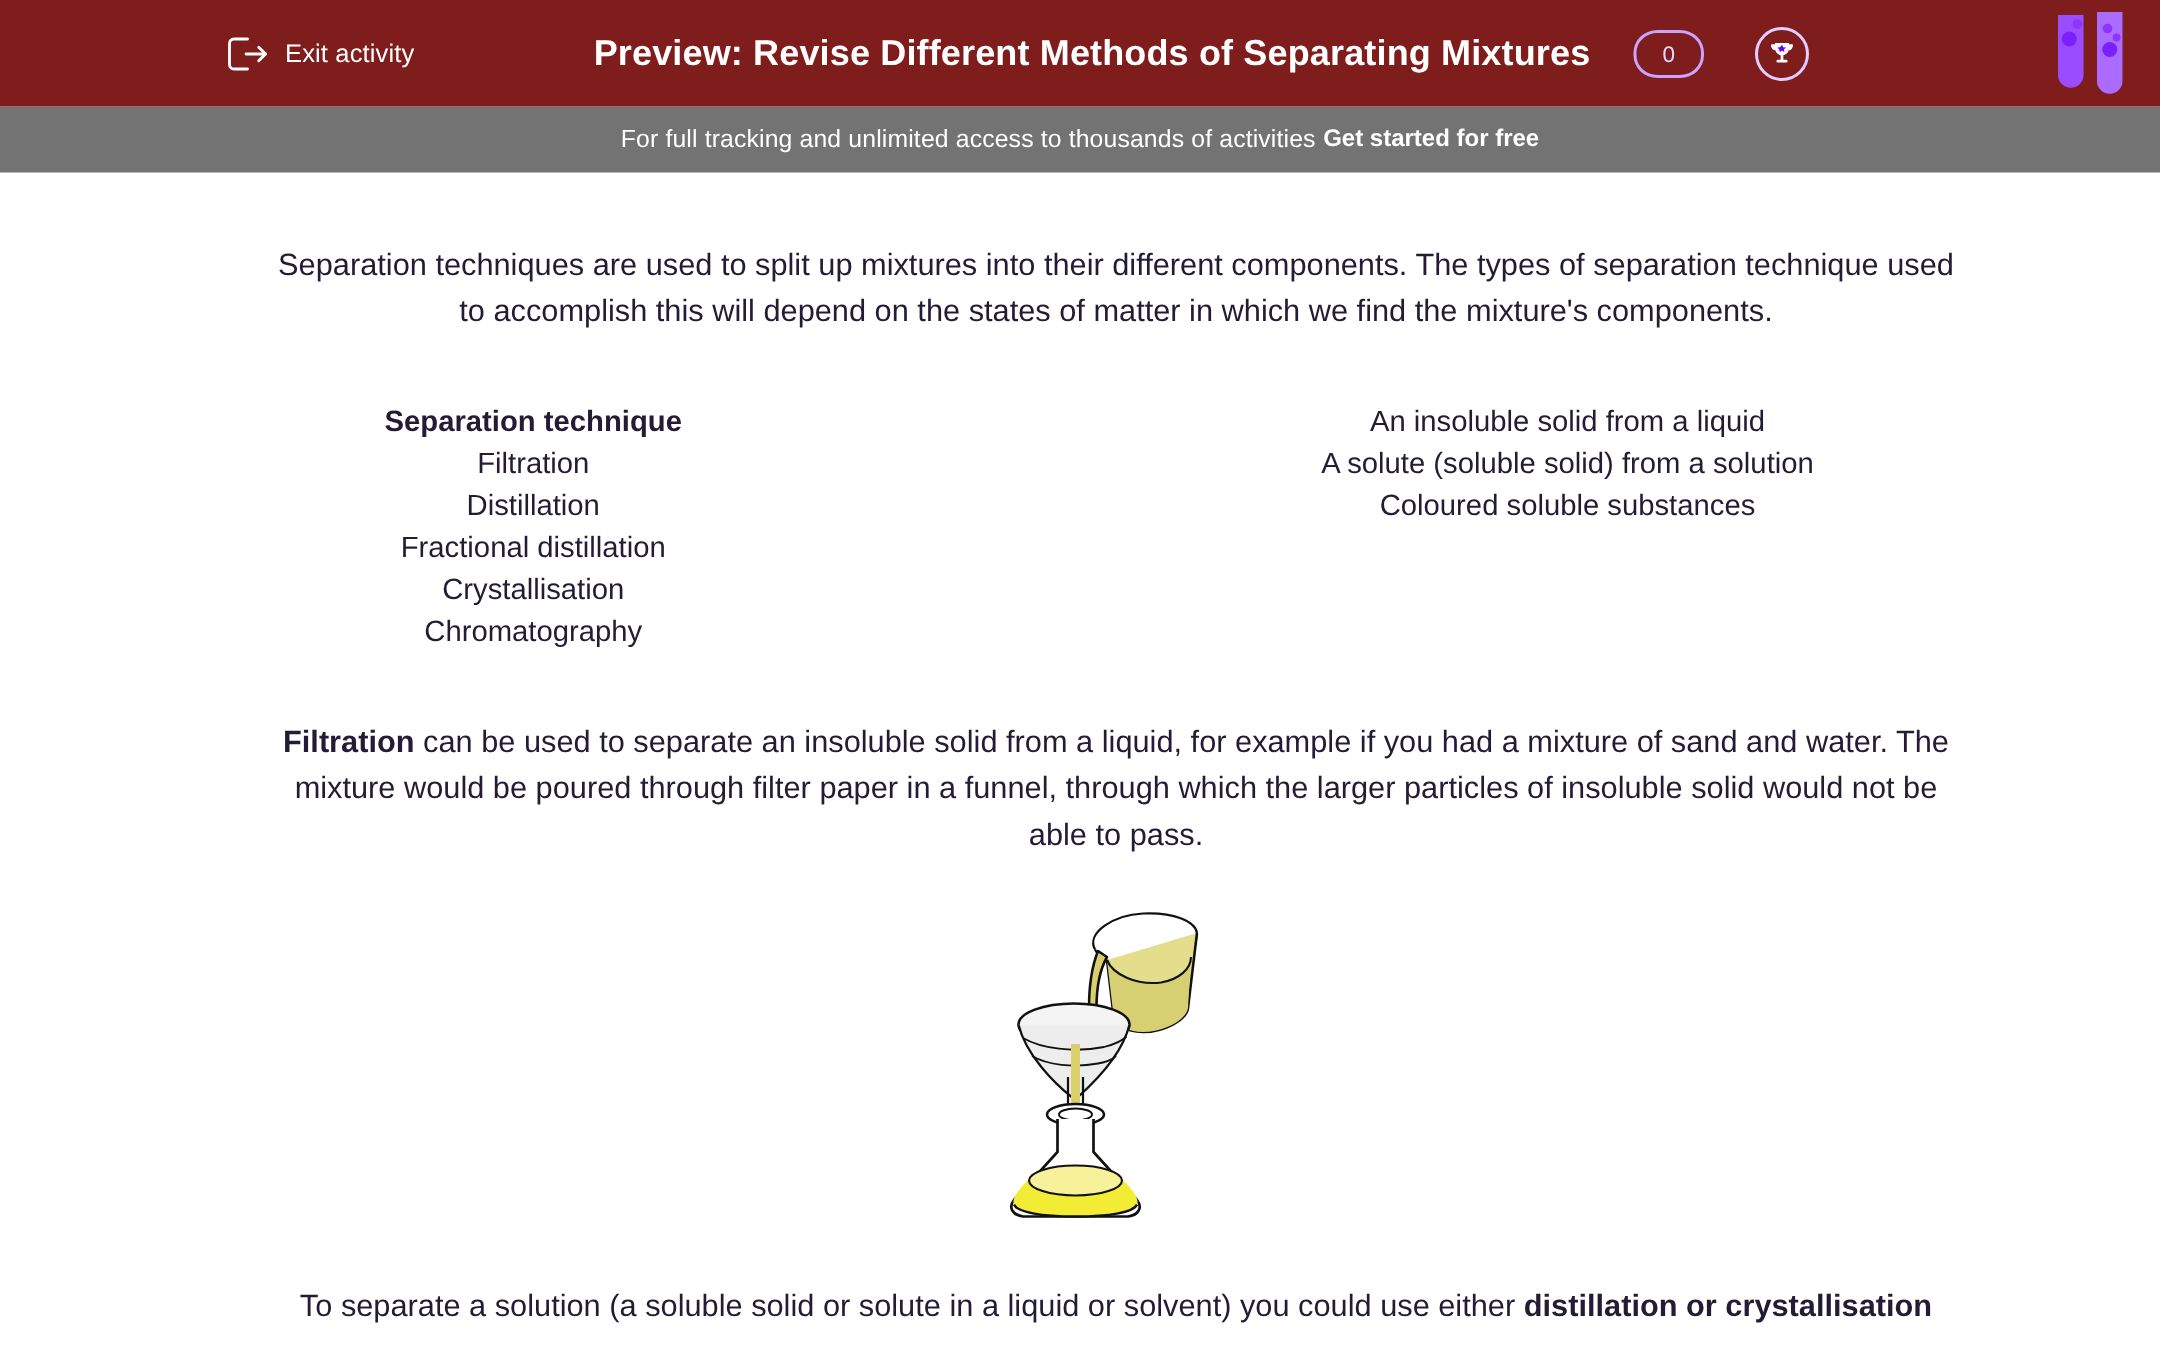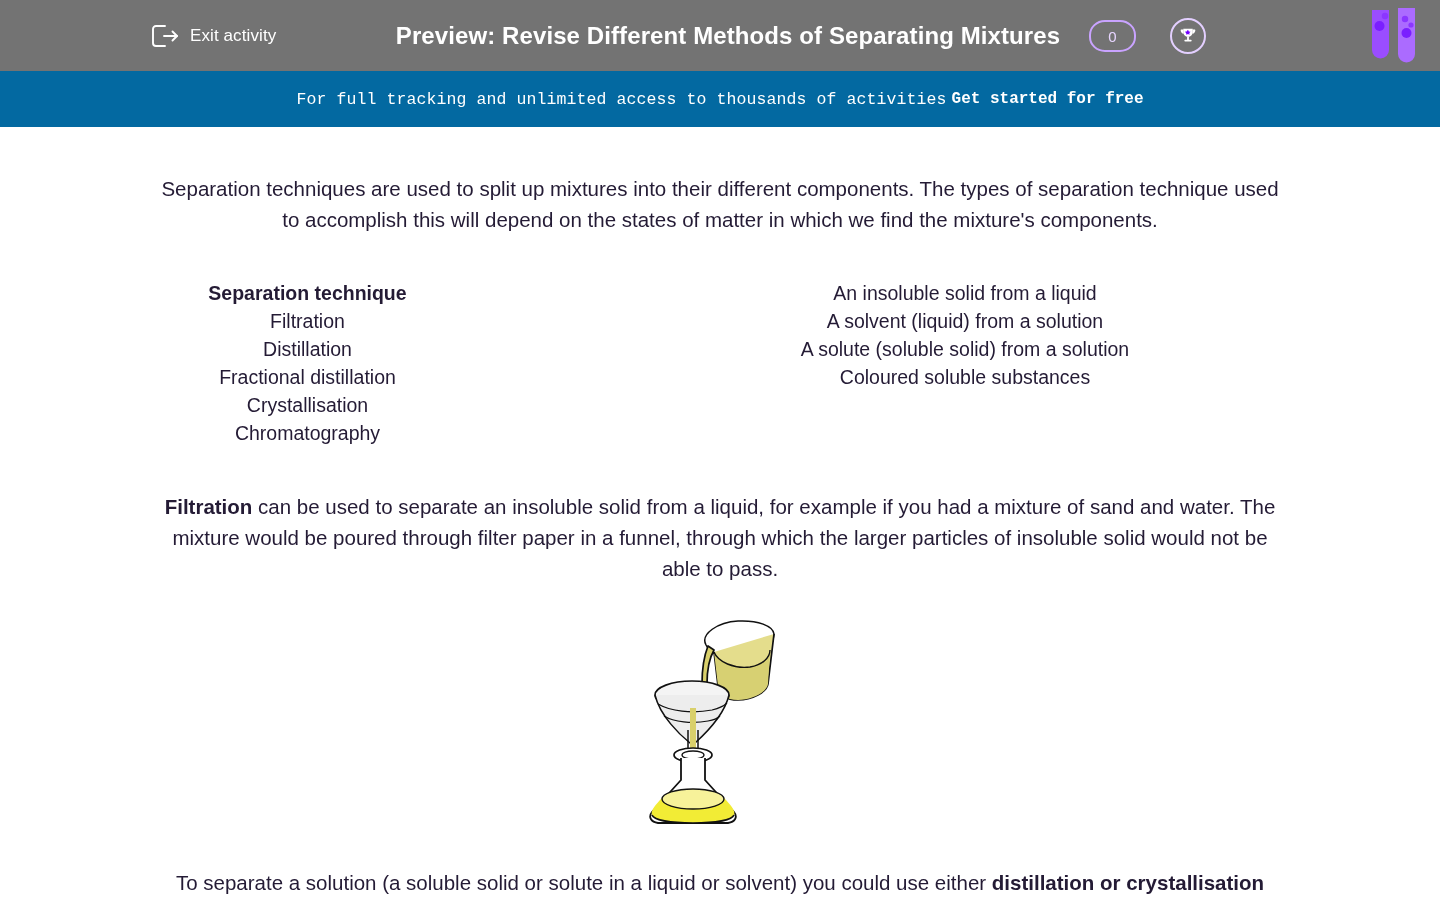"Exit activity" .topbar { background: #737373 -> #7f1d1d }
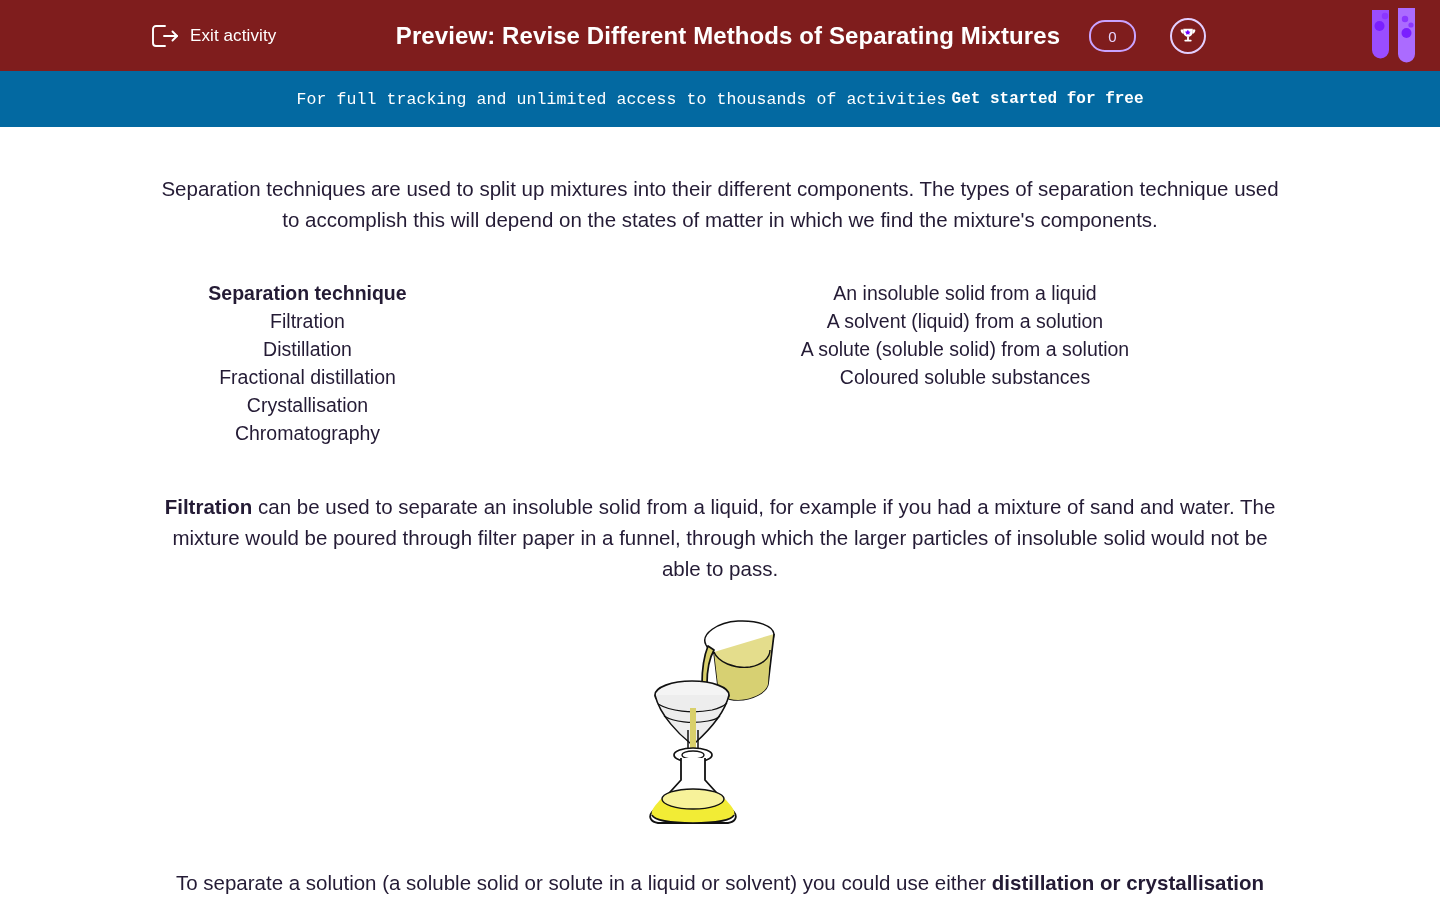"For full tracking and unlimited" .promo { background: #0369a1 -> #737373; font-family: Liberation Mono, monospace -> none; height: 56px -> 44px }
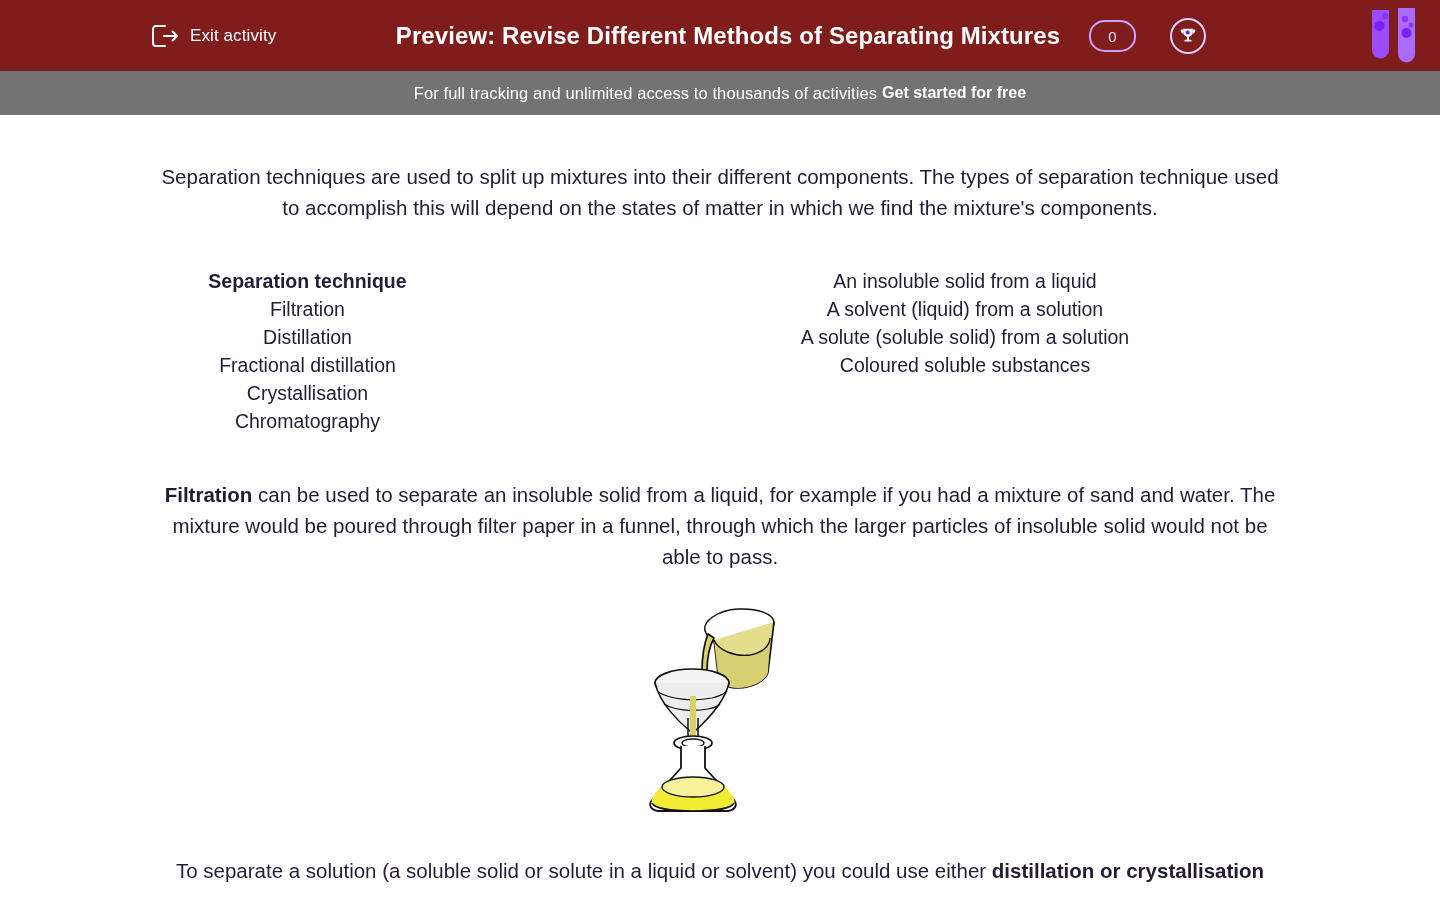"Separation techniques are used to" .content { padding-left: none -> 48px }
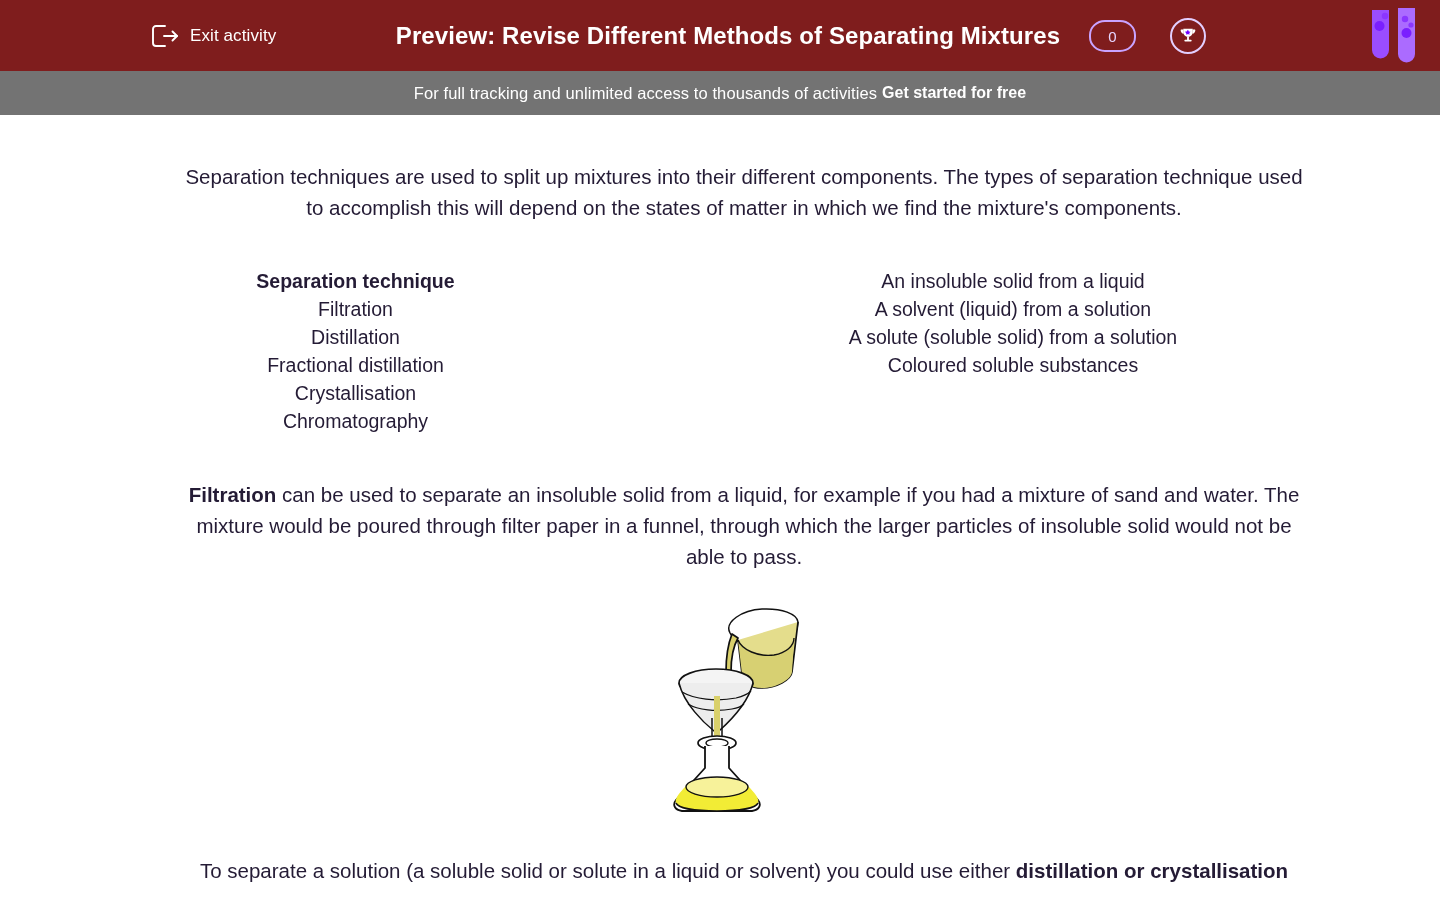"Separation technique" .columns { gap: none -> 32px }
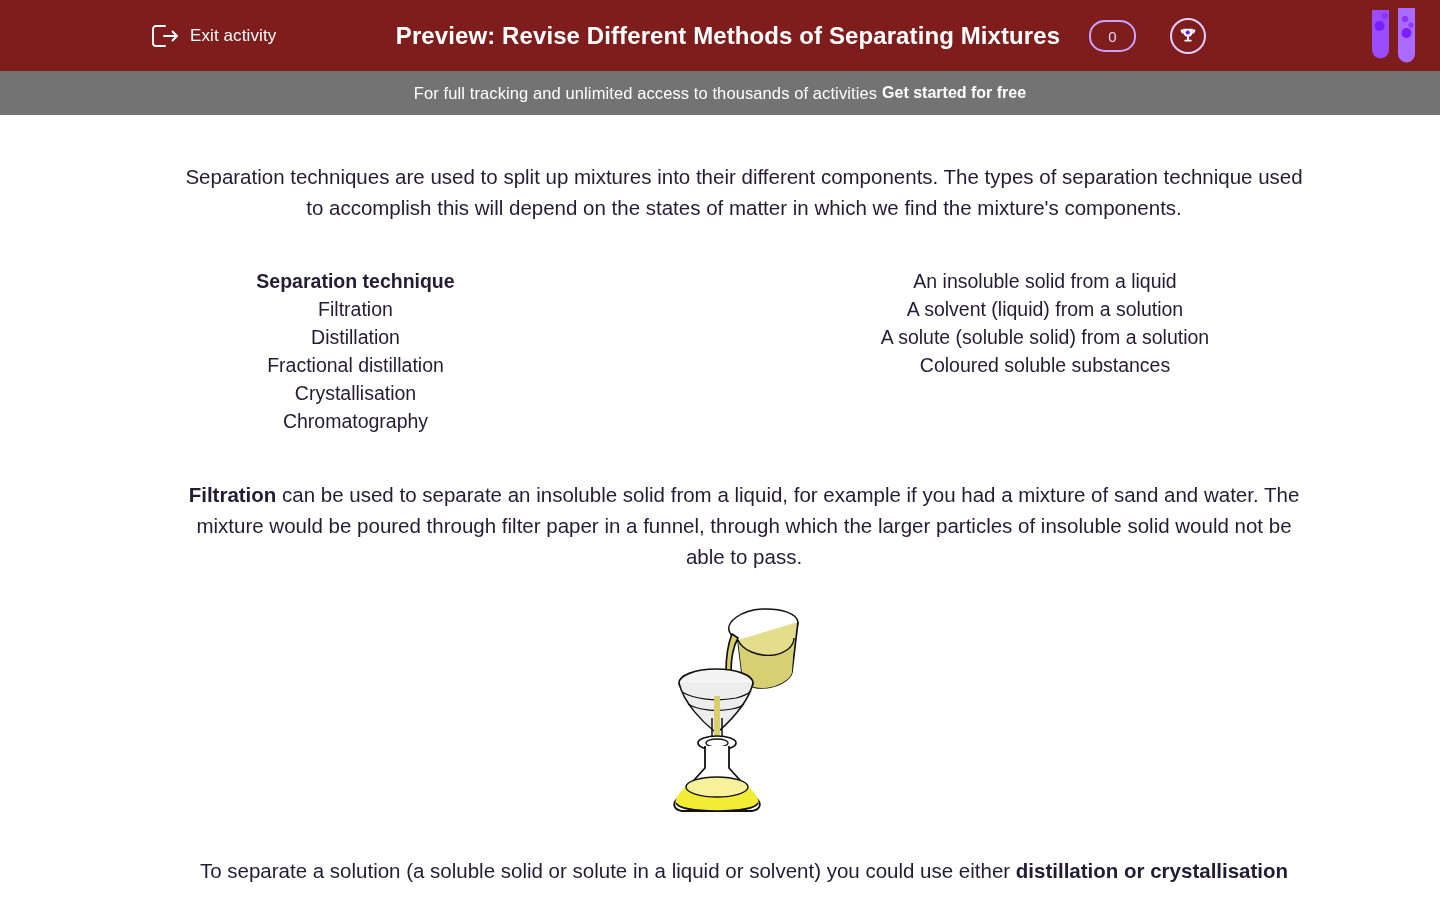"A solvent (liquid) from a" div.col-row { html: <div>A solvent (liquid) from a solution</div> -> none }
